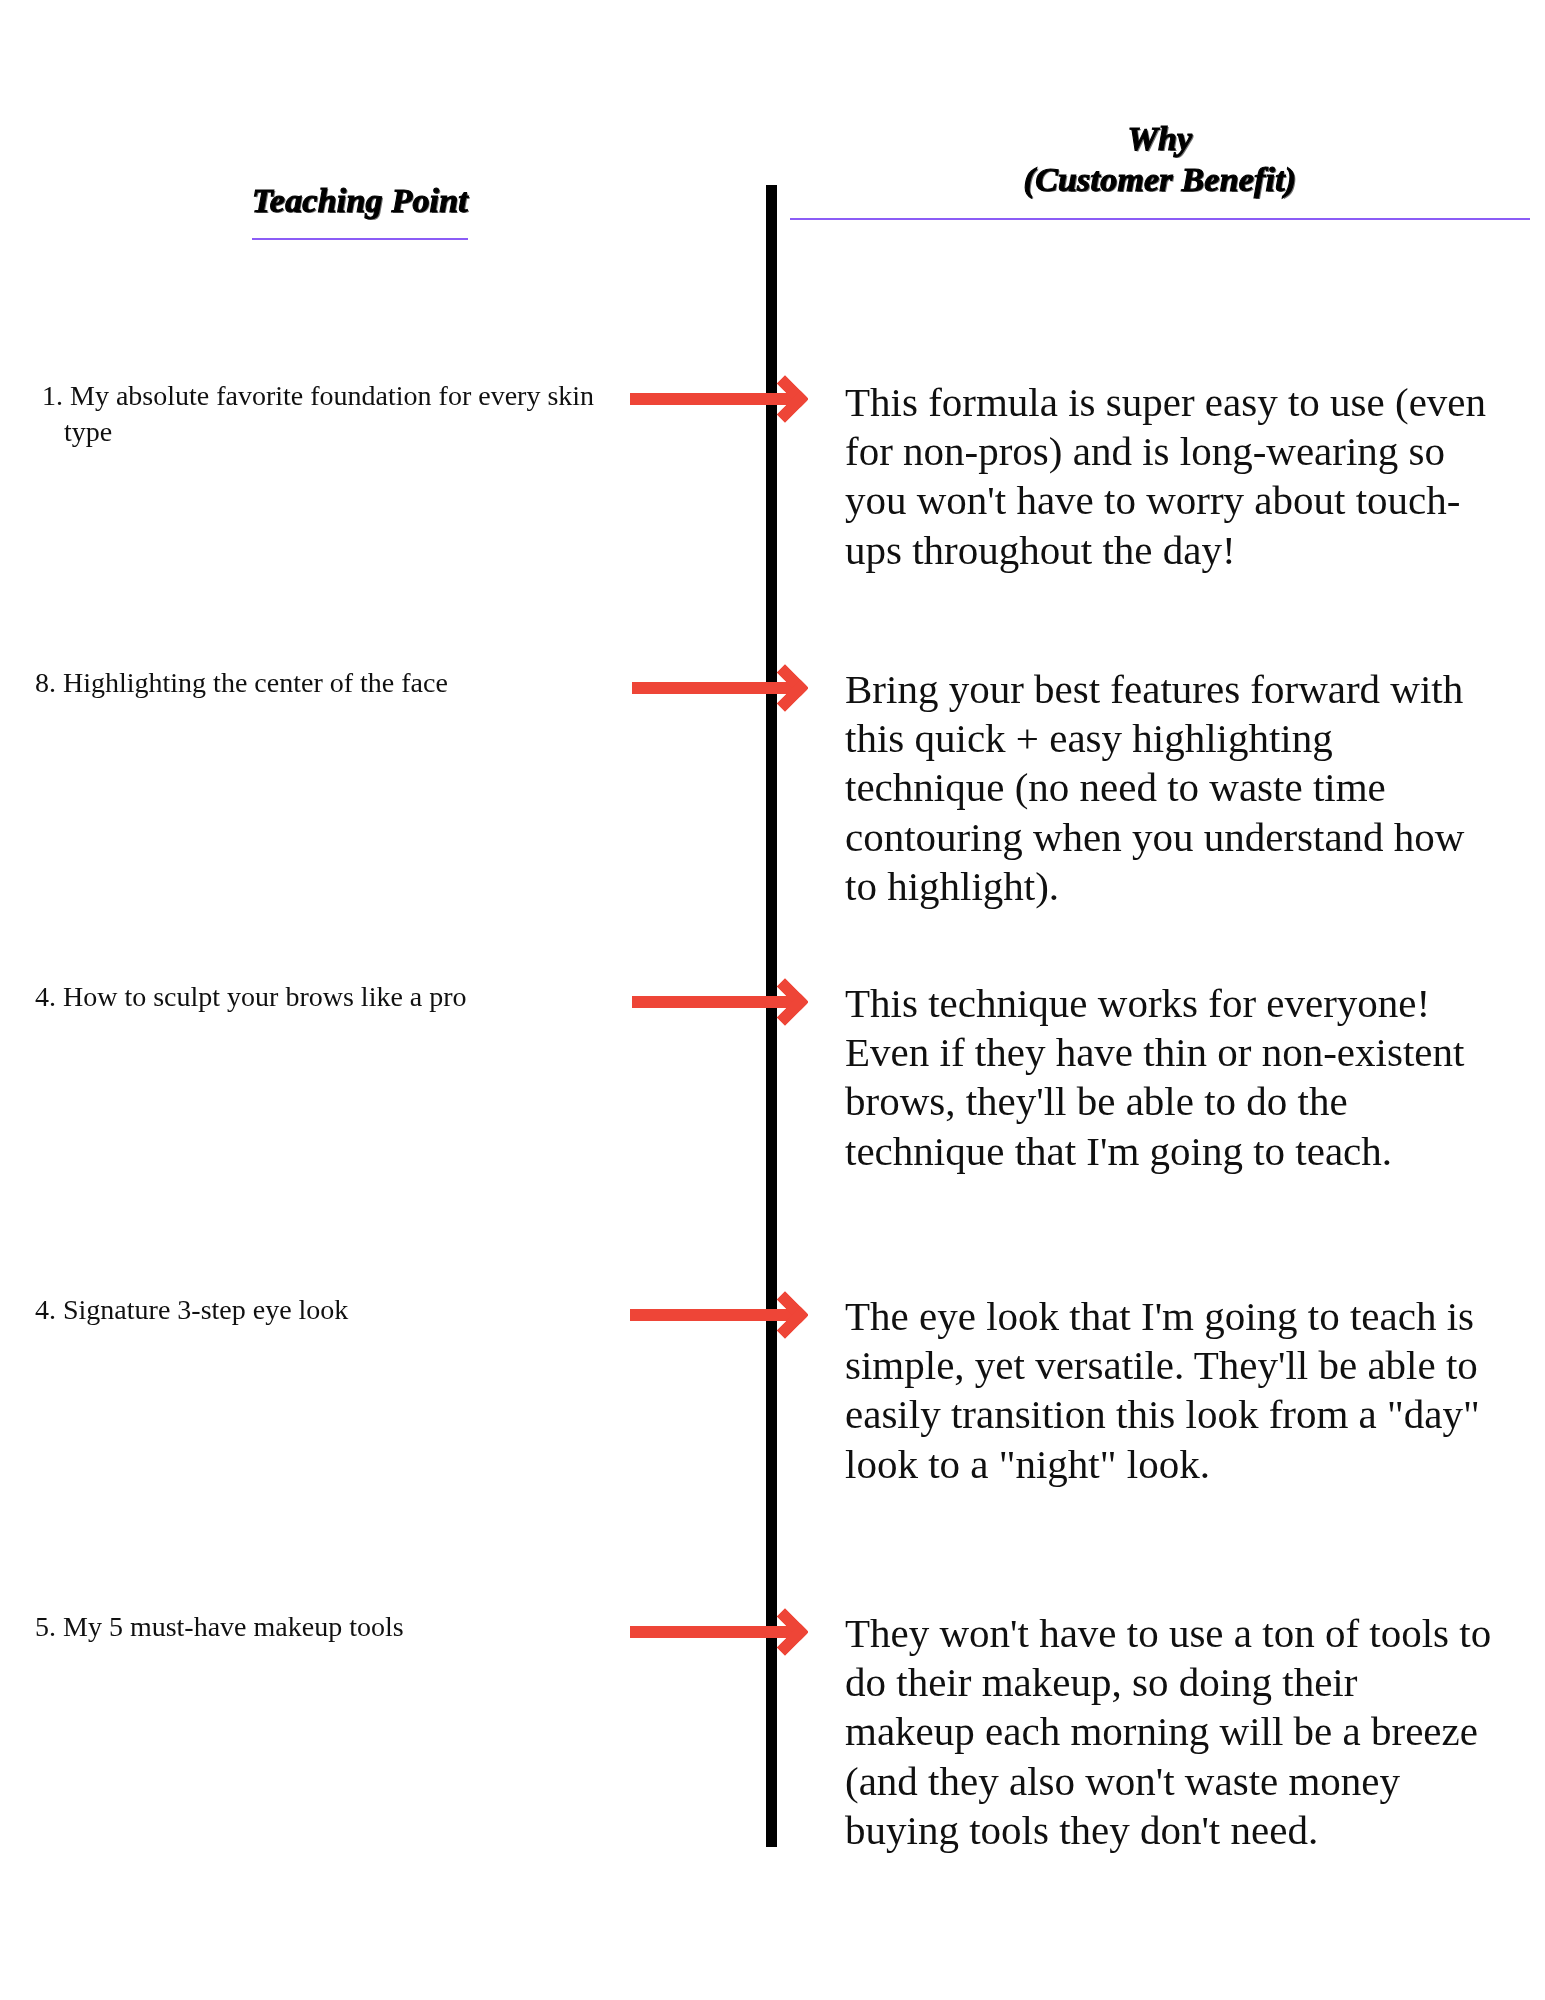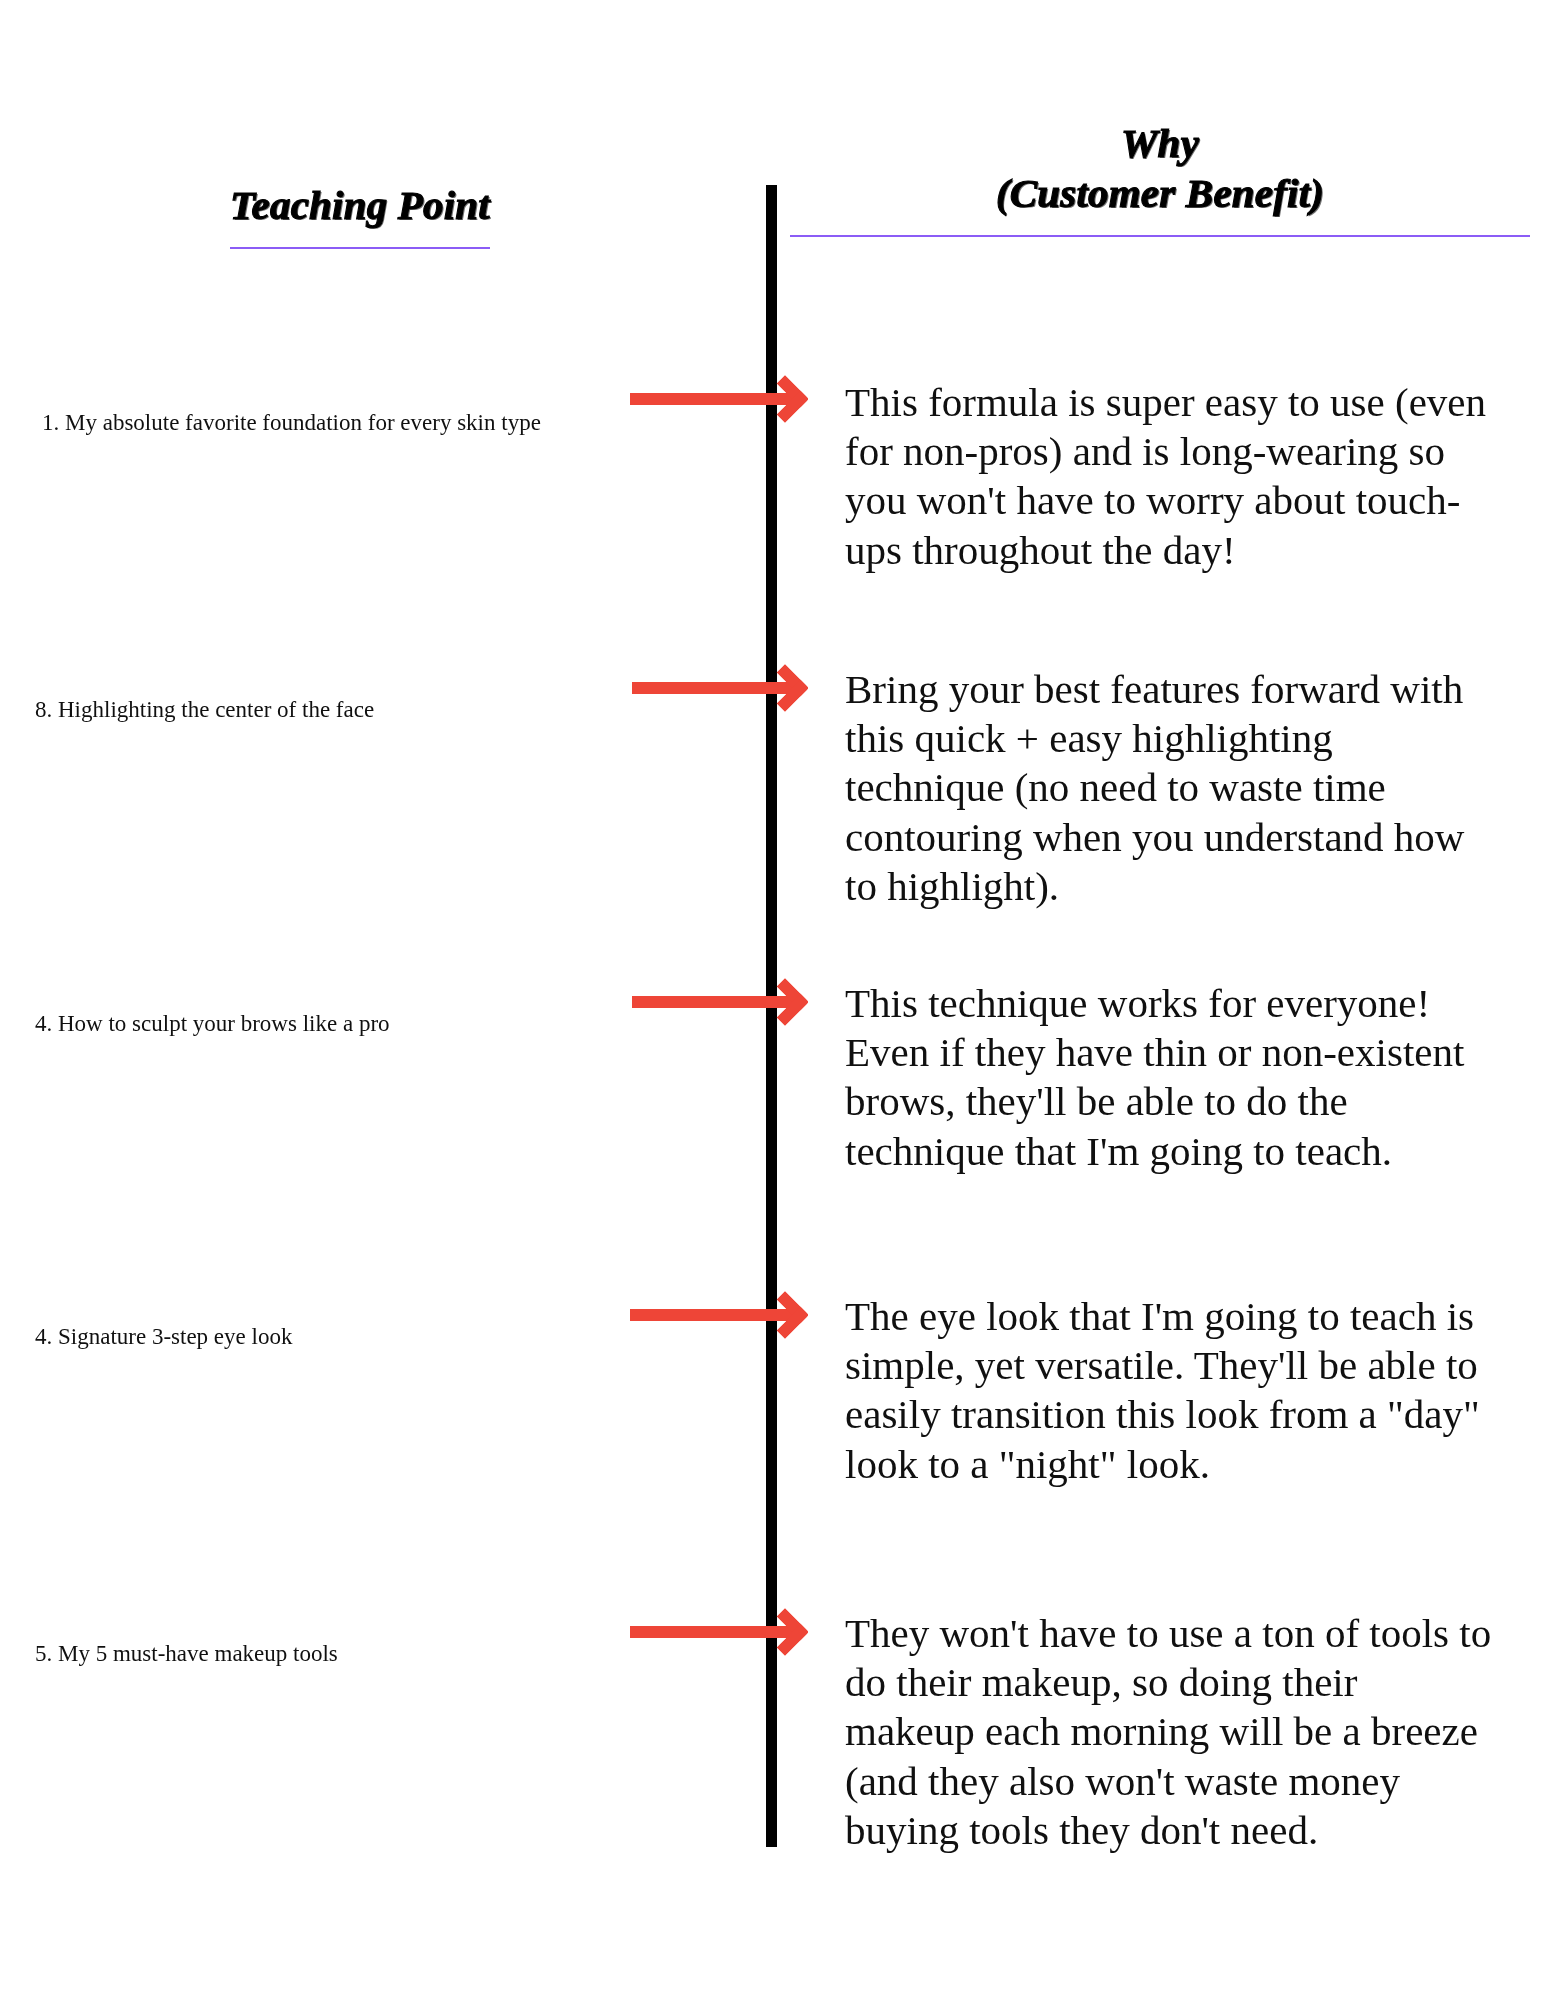"Why" .hdr-text { font-size: 41px -> 34px }
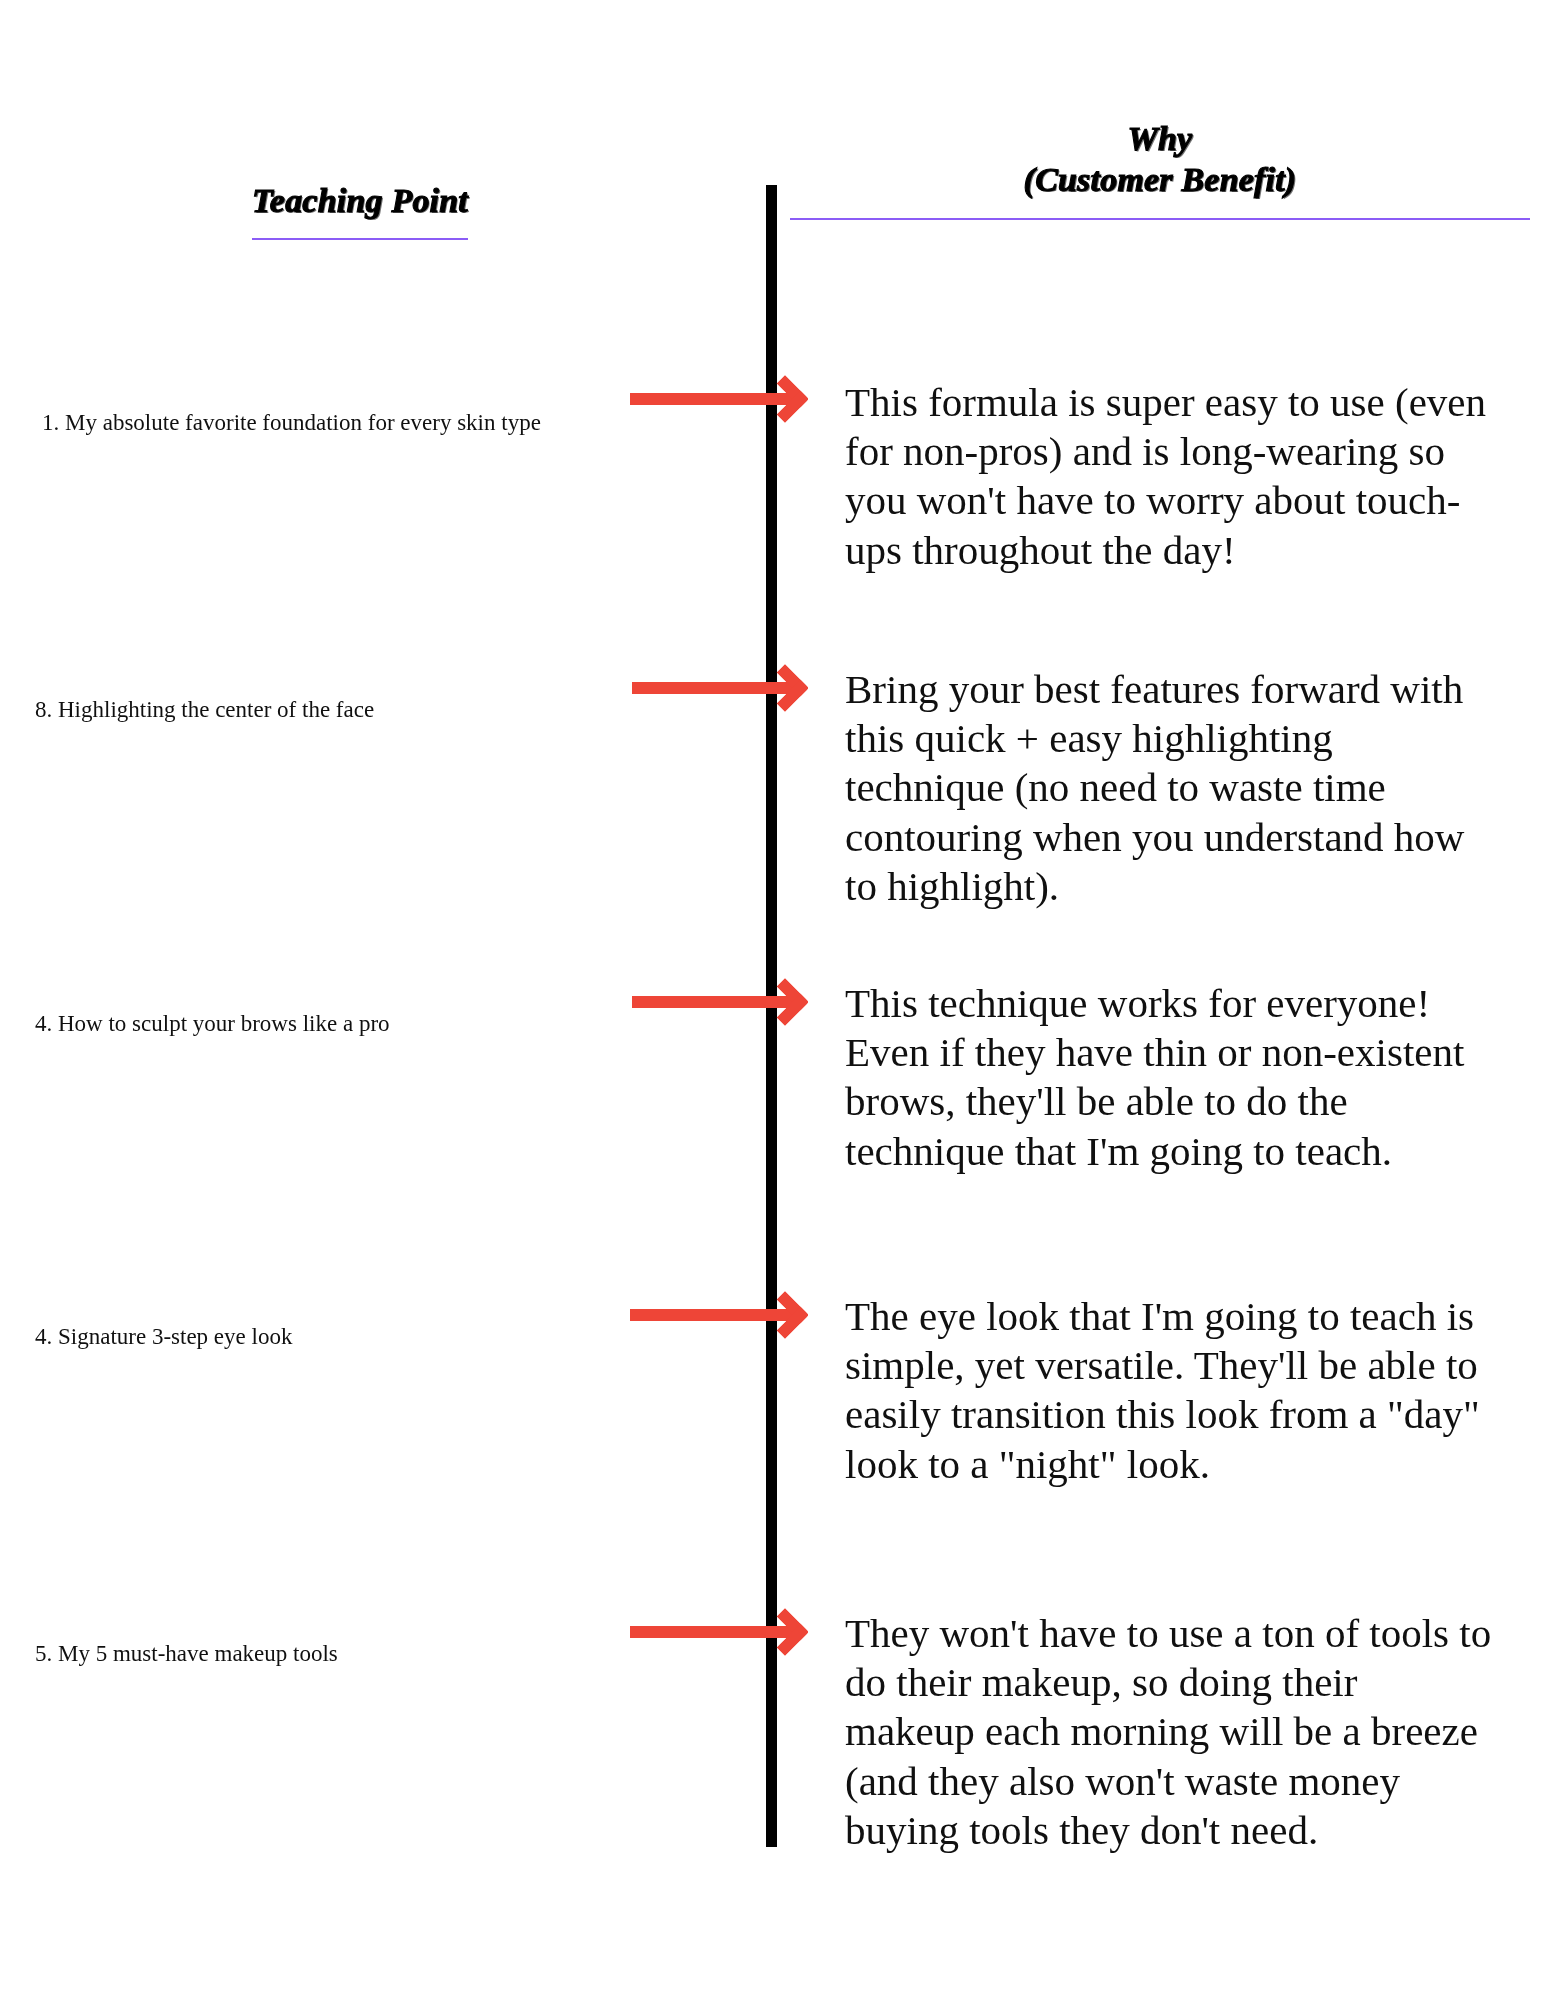"1. My absolute favorite foundation" .tp { font-size: 23px -> 28px; margin-top: 30px -> none }
